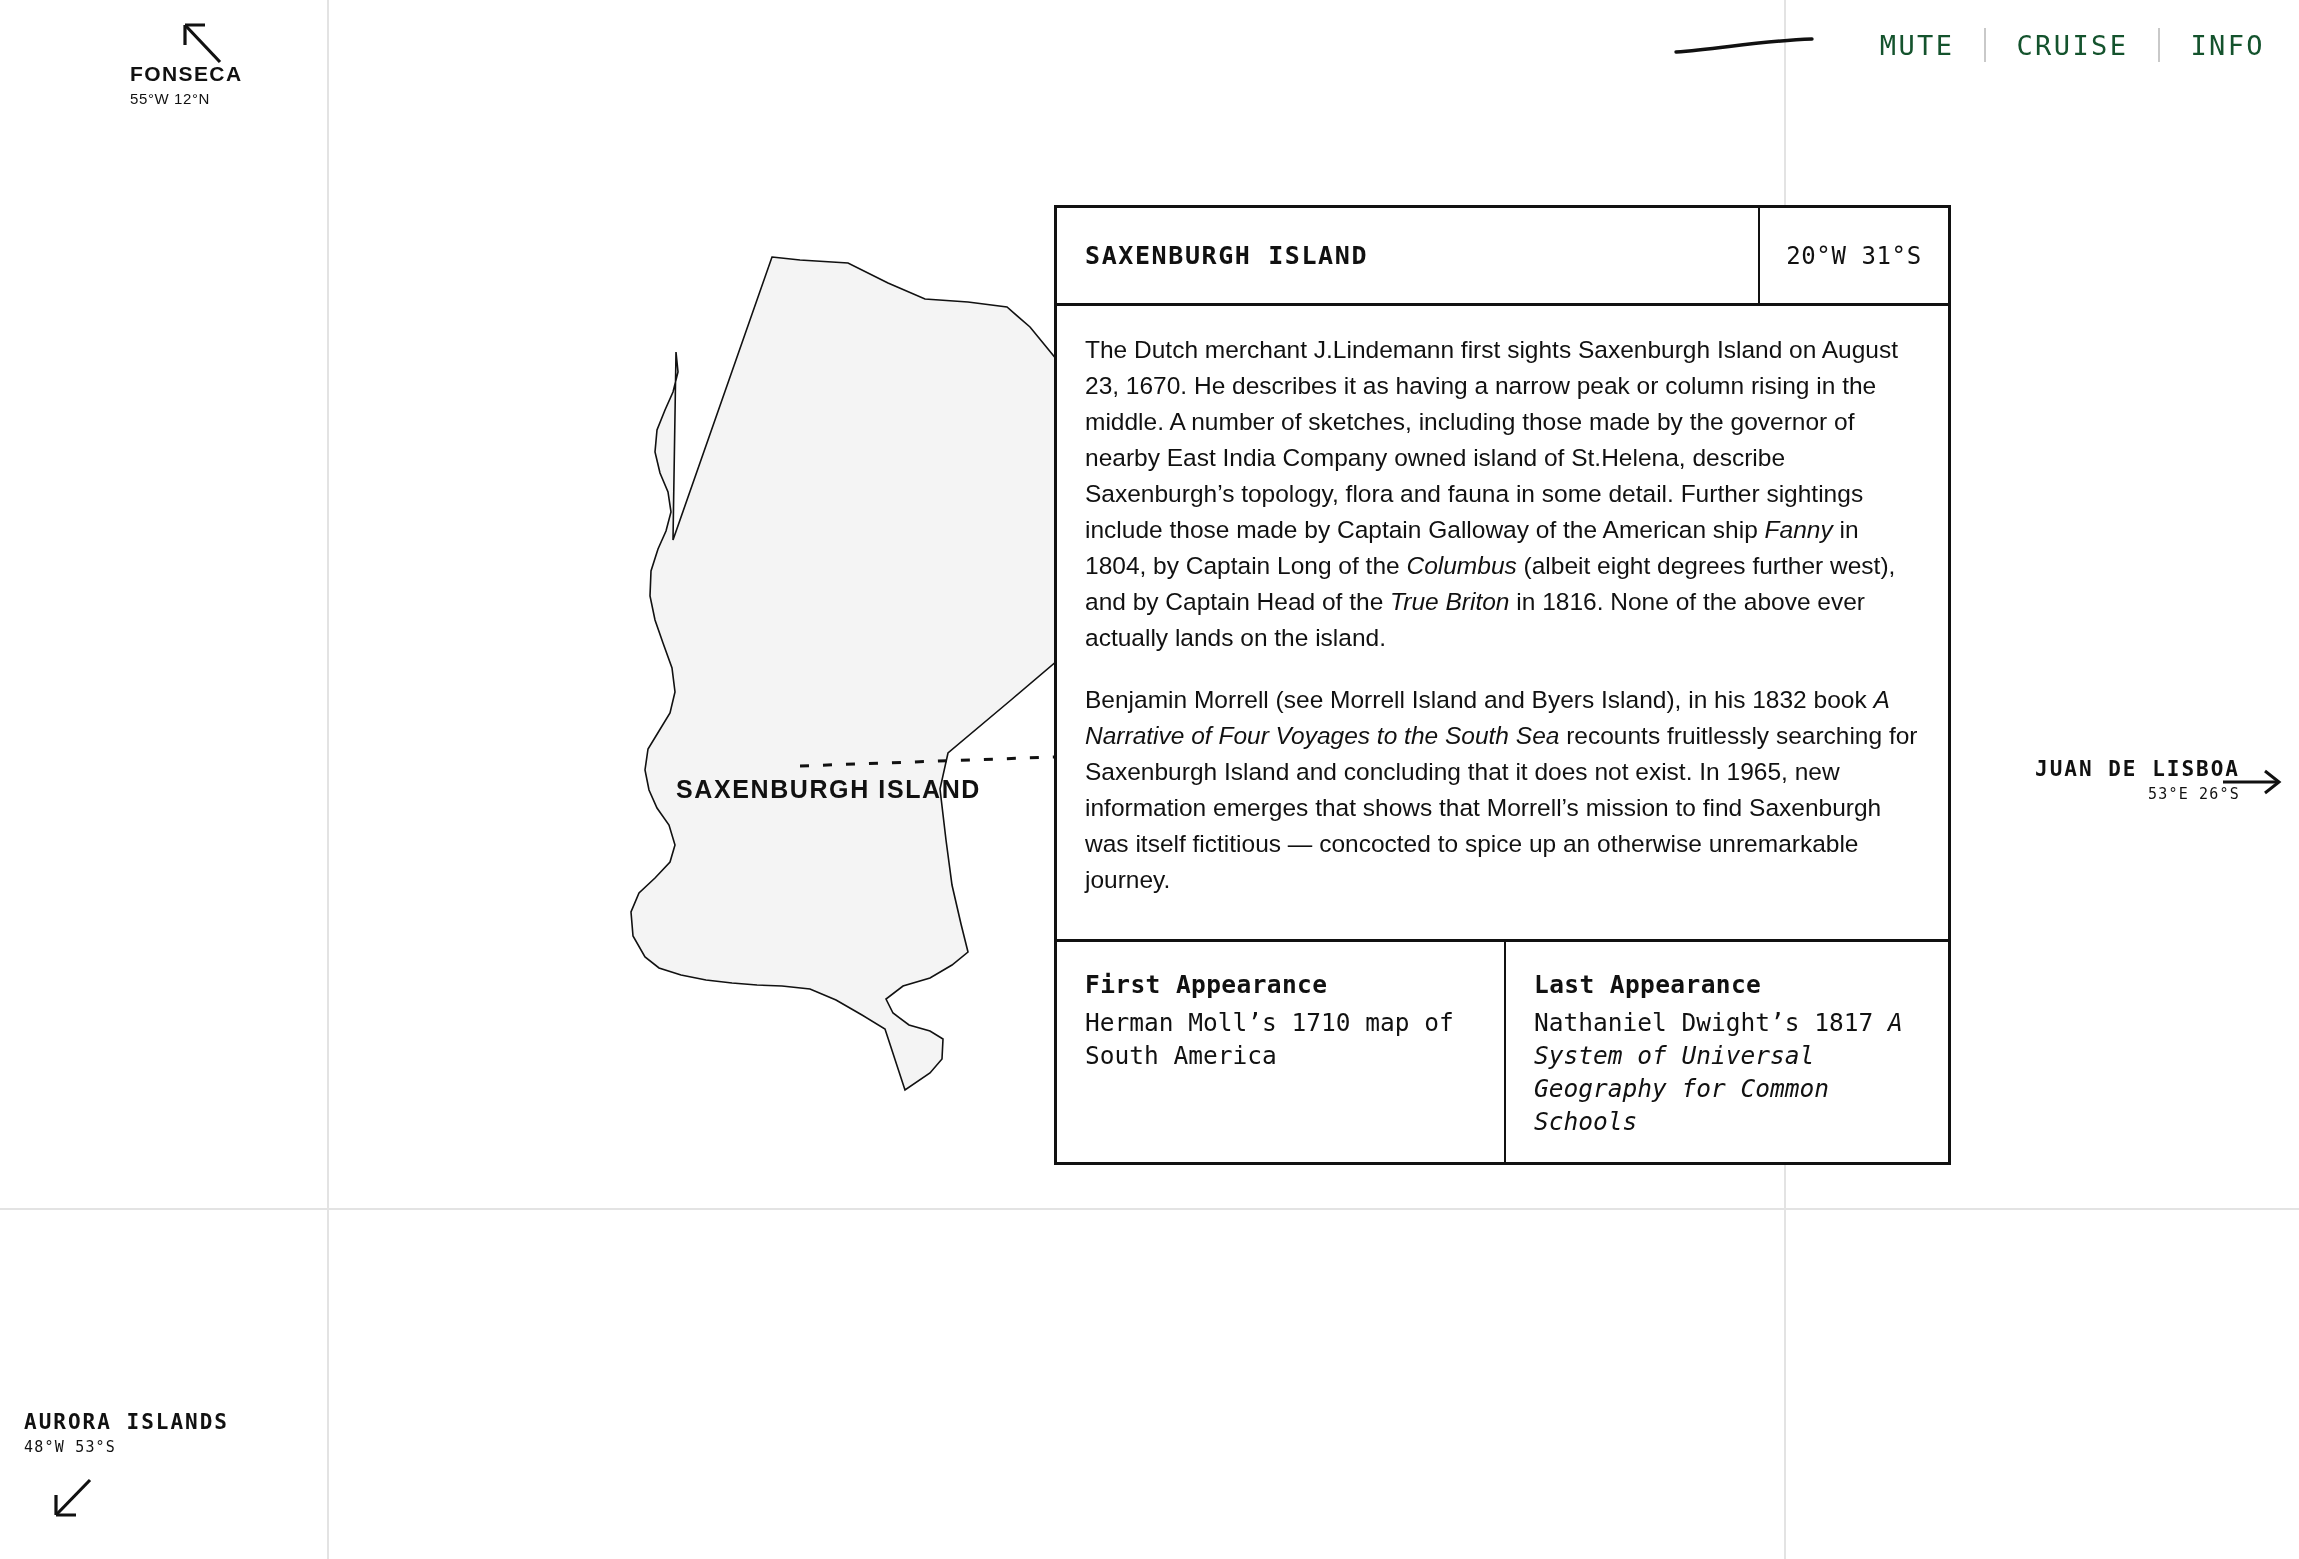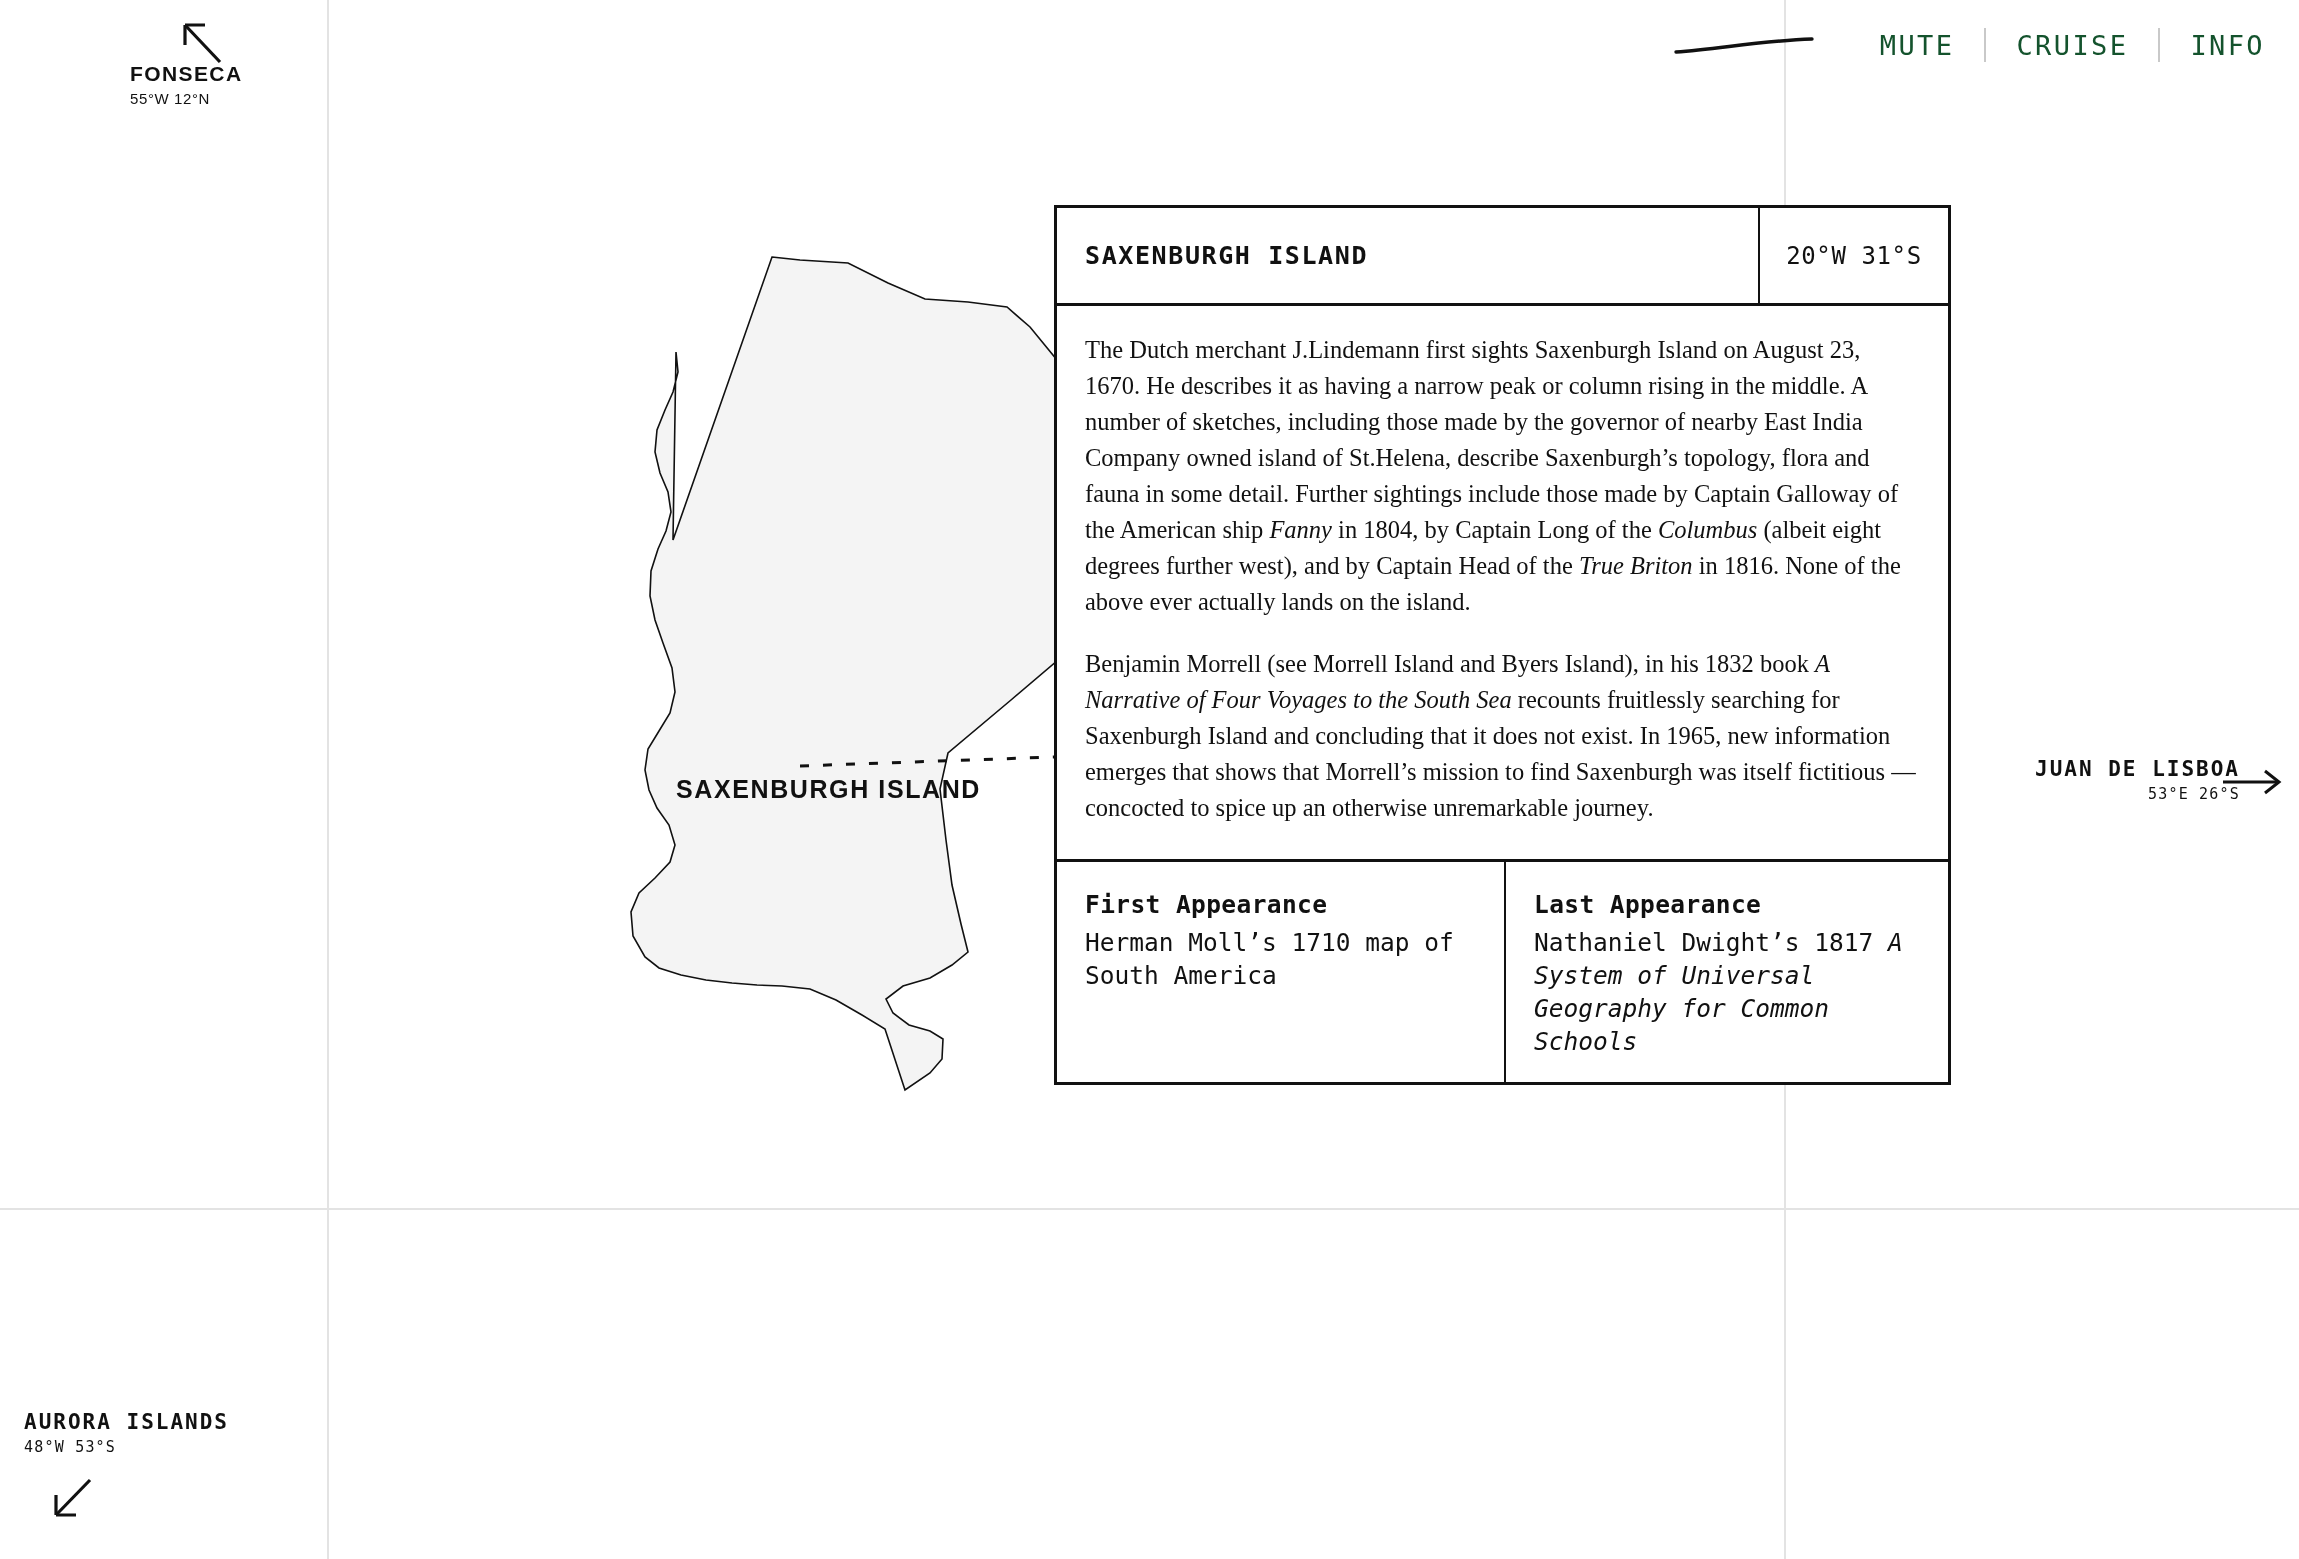"The Dutch merchant J.Lindemann first" #panel-body p { font-family: Liberation Serif, serif -> Liberation Sans, sans-serif }
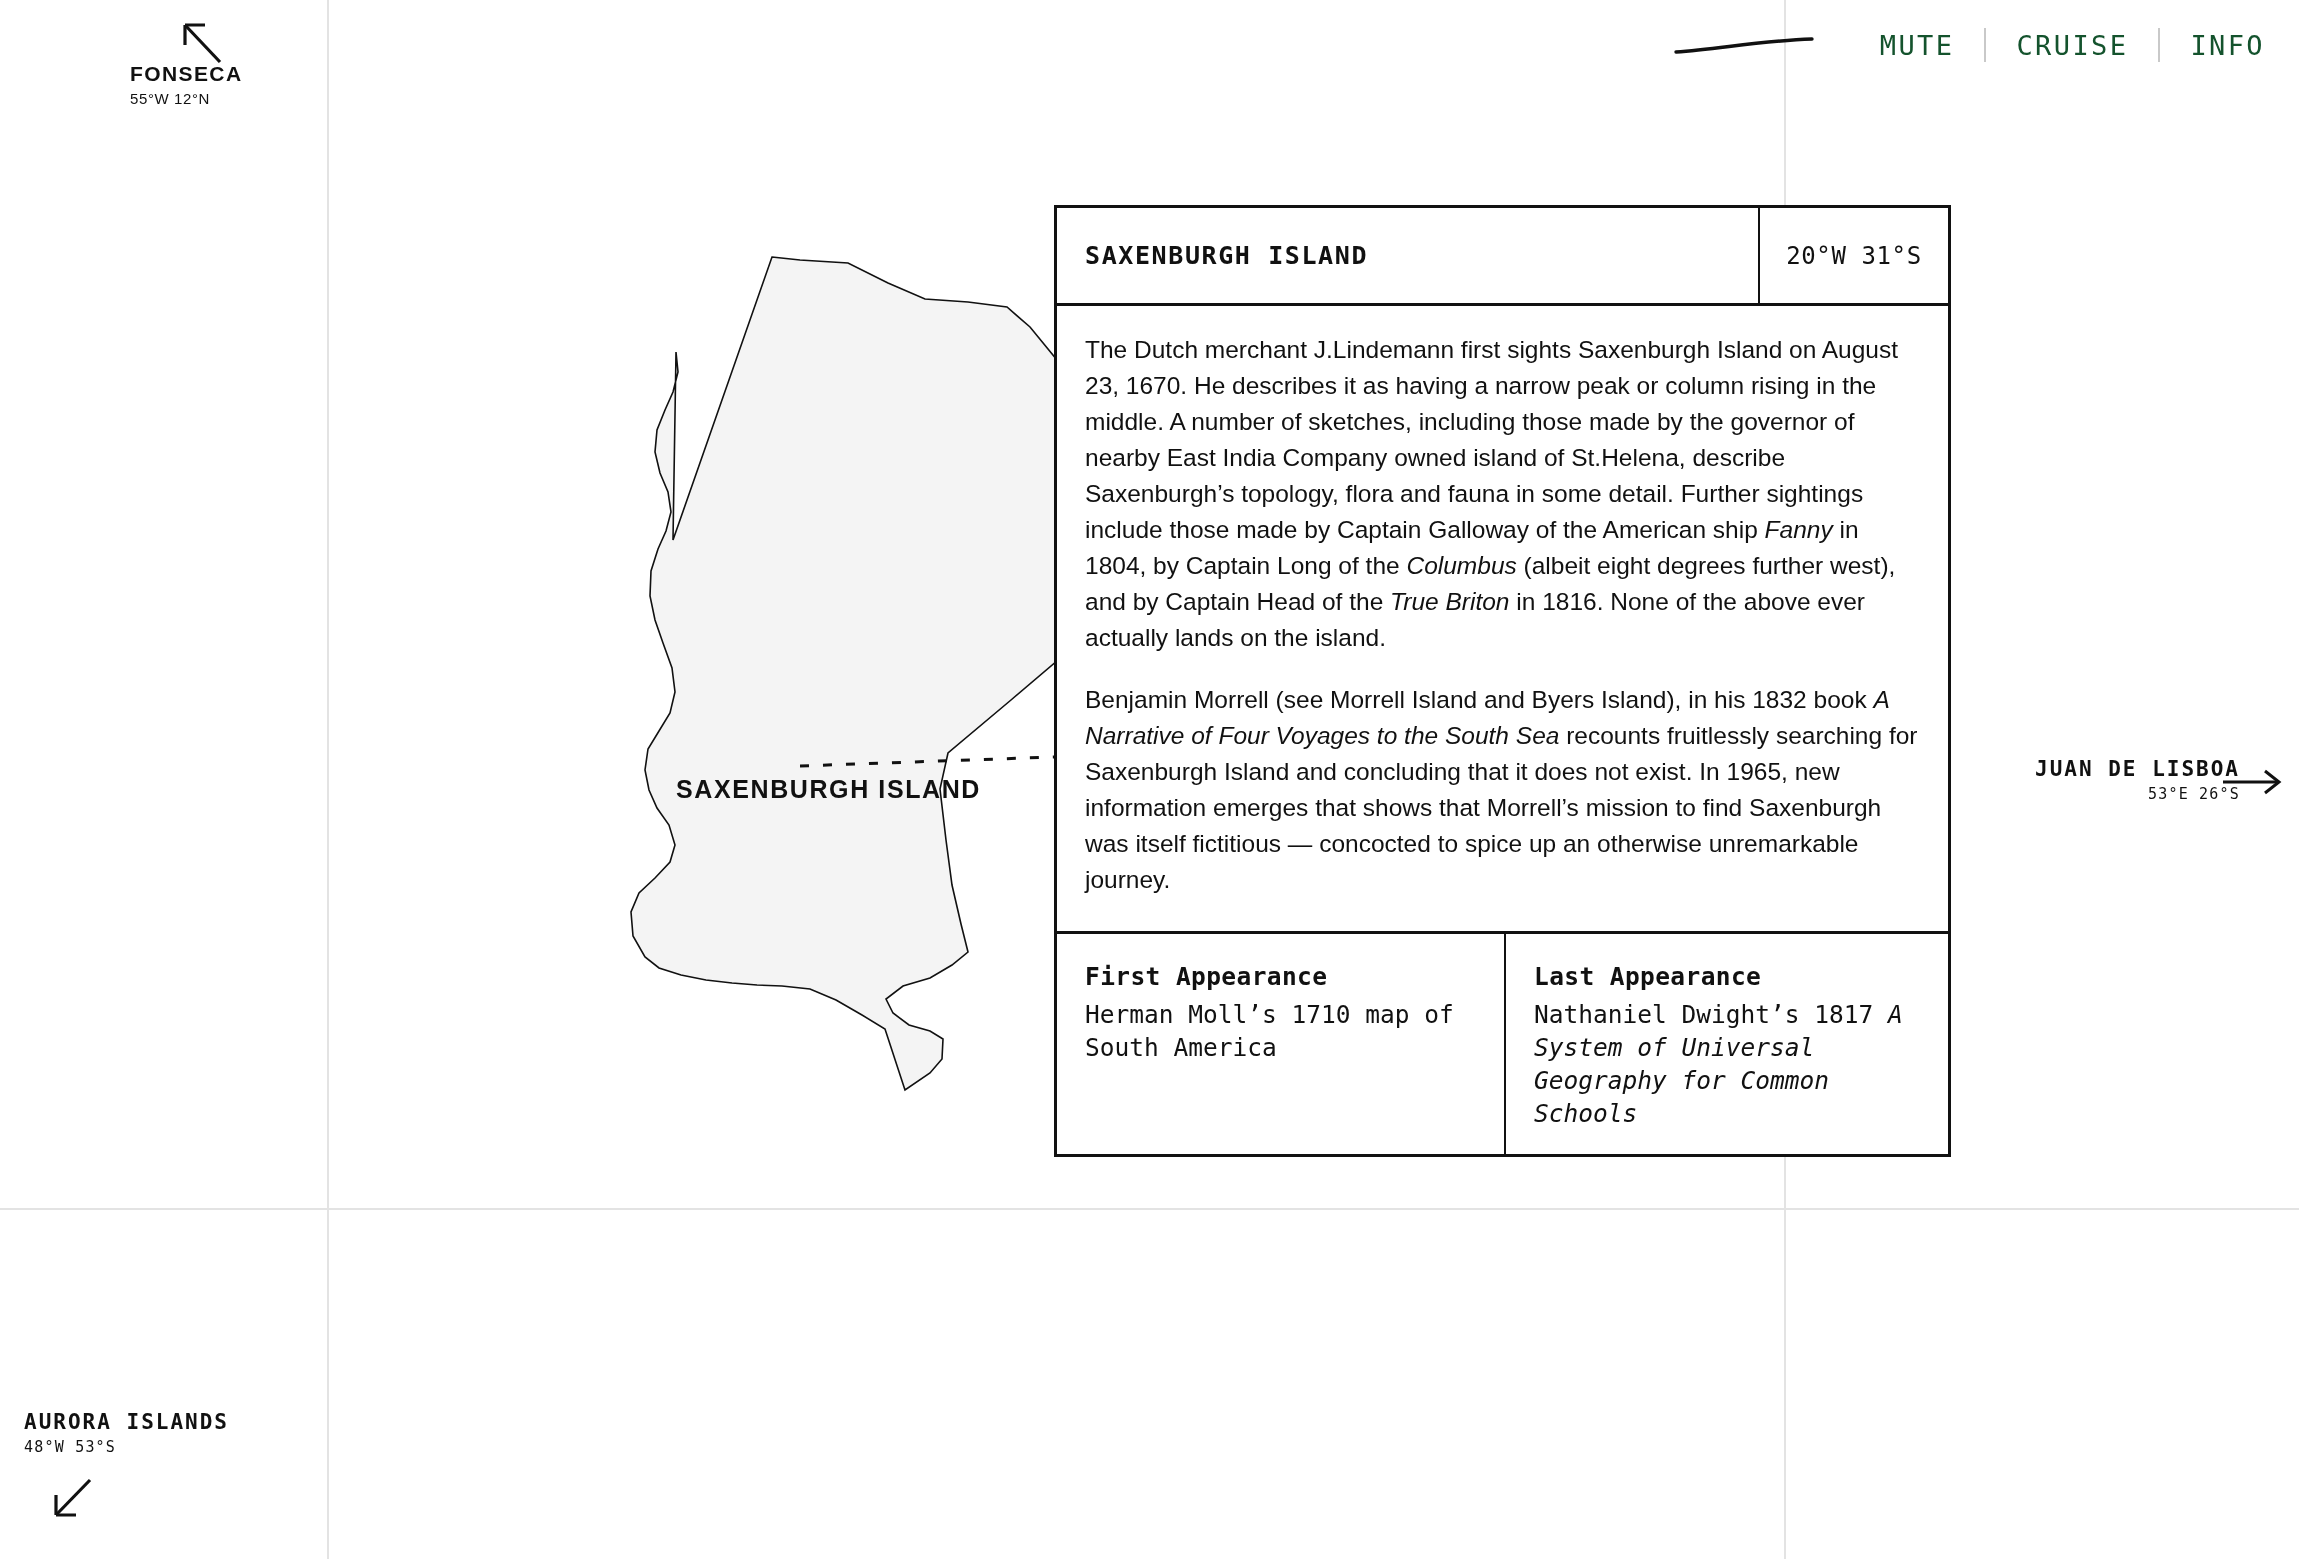"Benjamin Morrell (see Morrell Island" #panel-body p:last-child { margin-bottom: 3px -> 11px }
